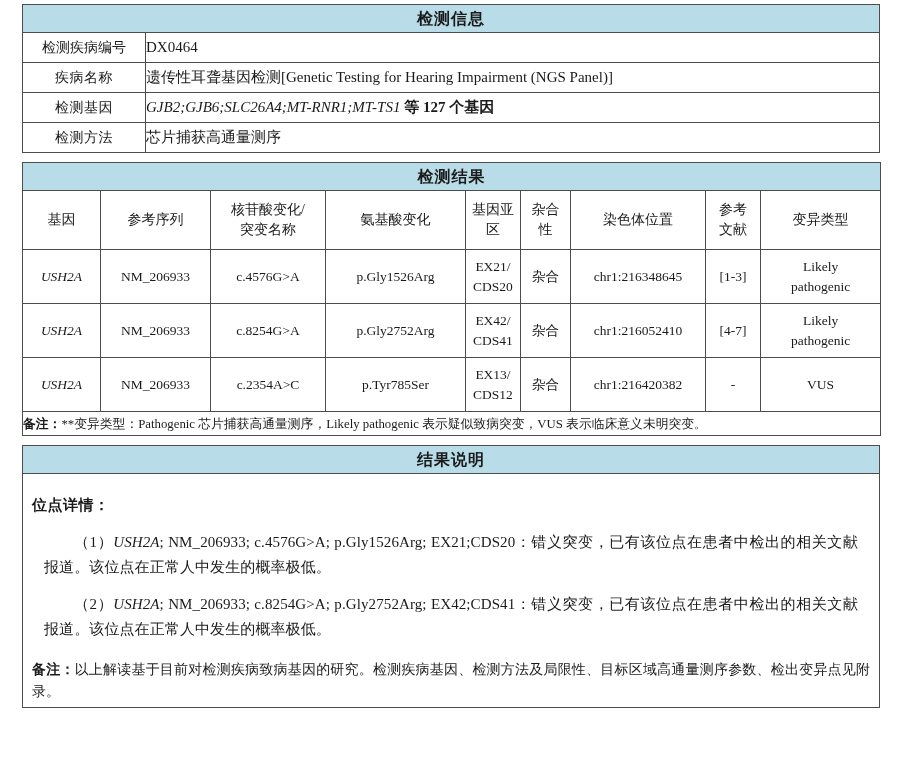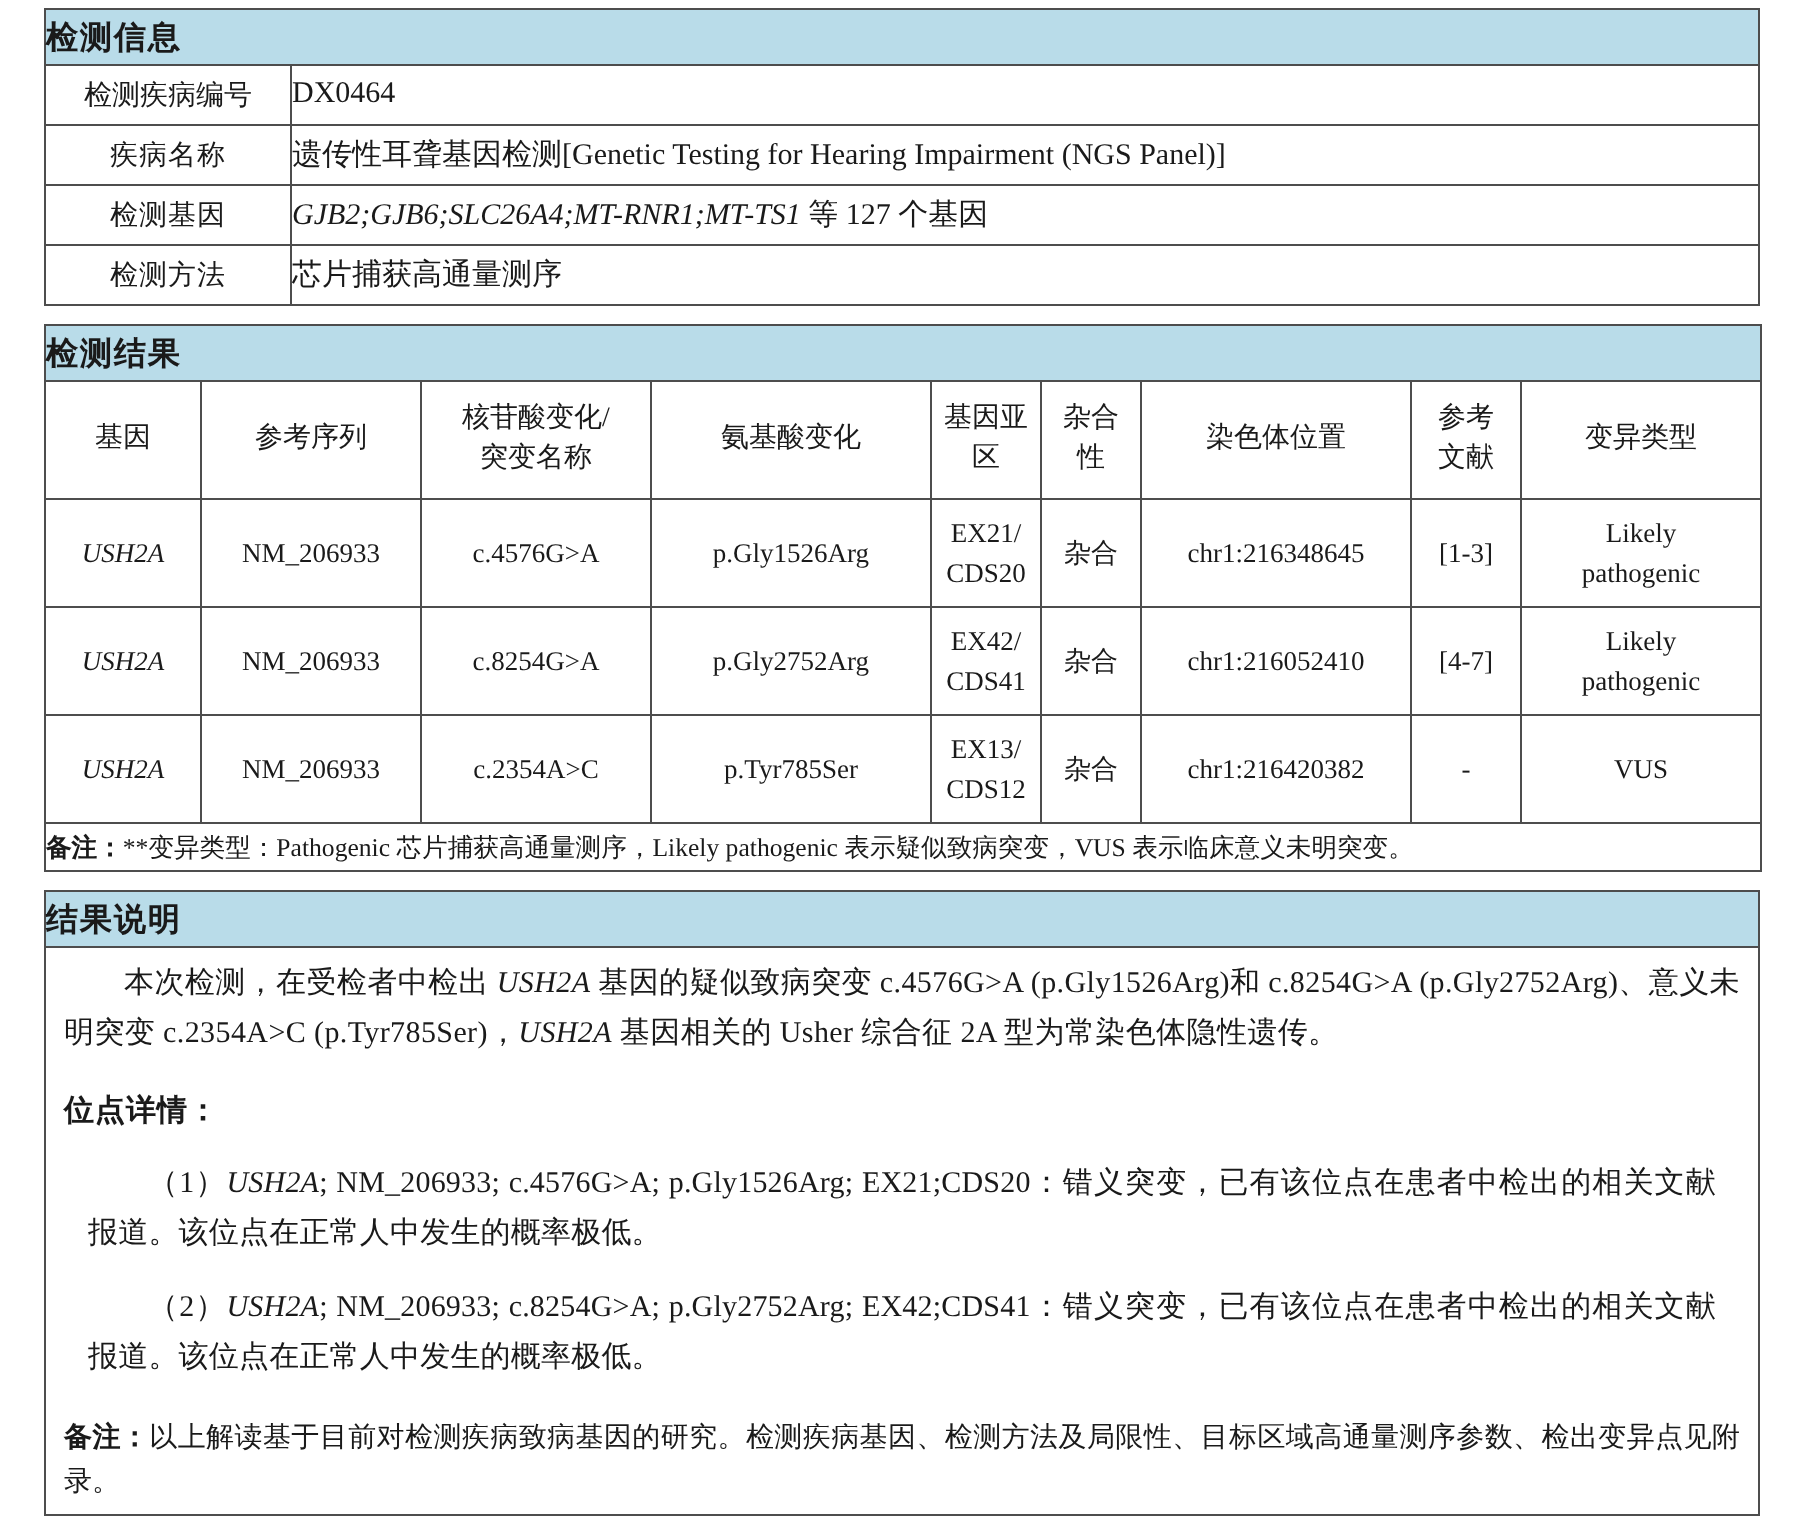"检测信息" .banner { text-align: left -> center }
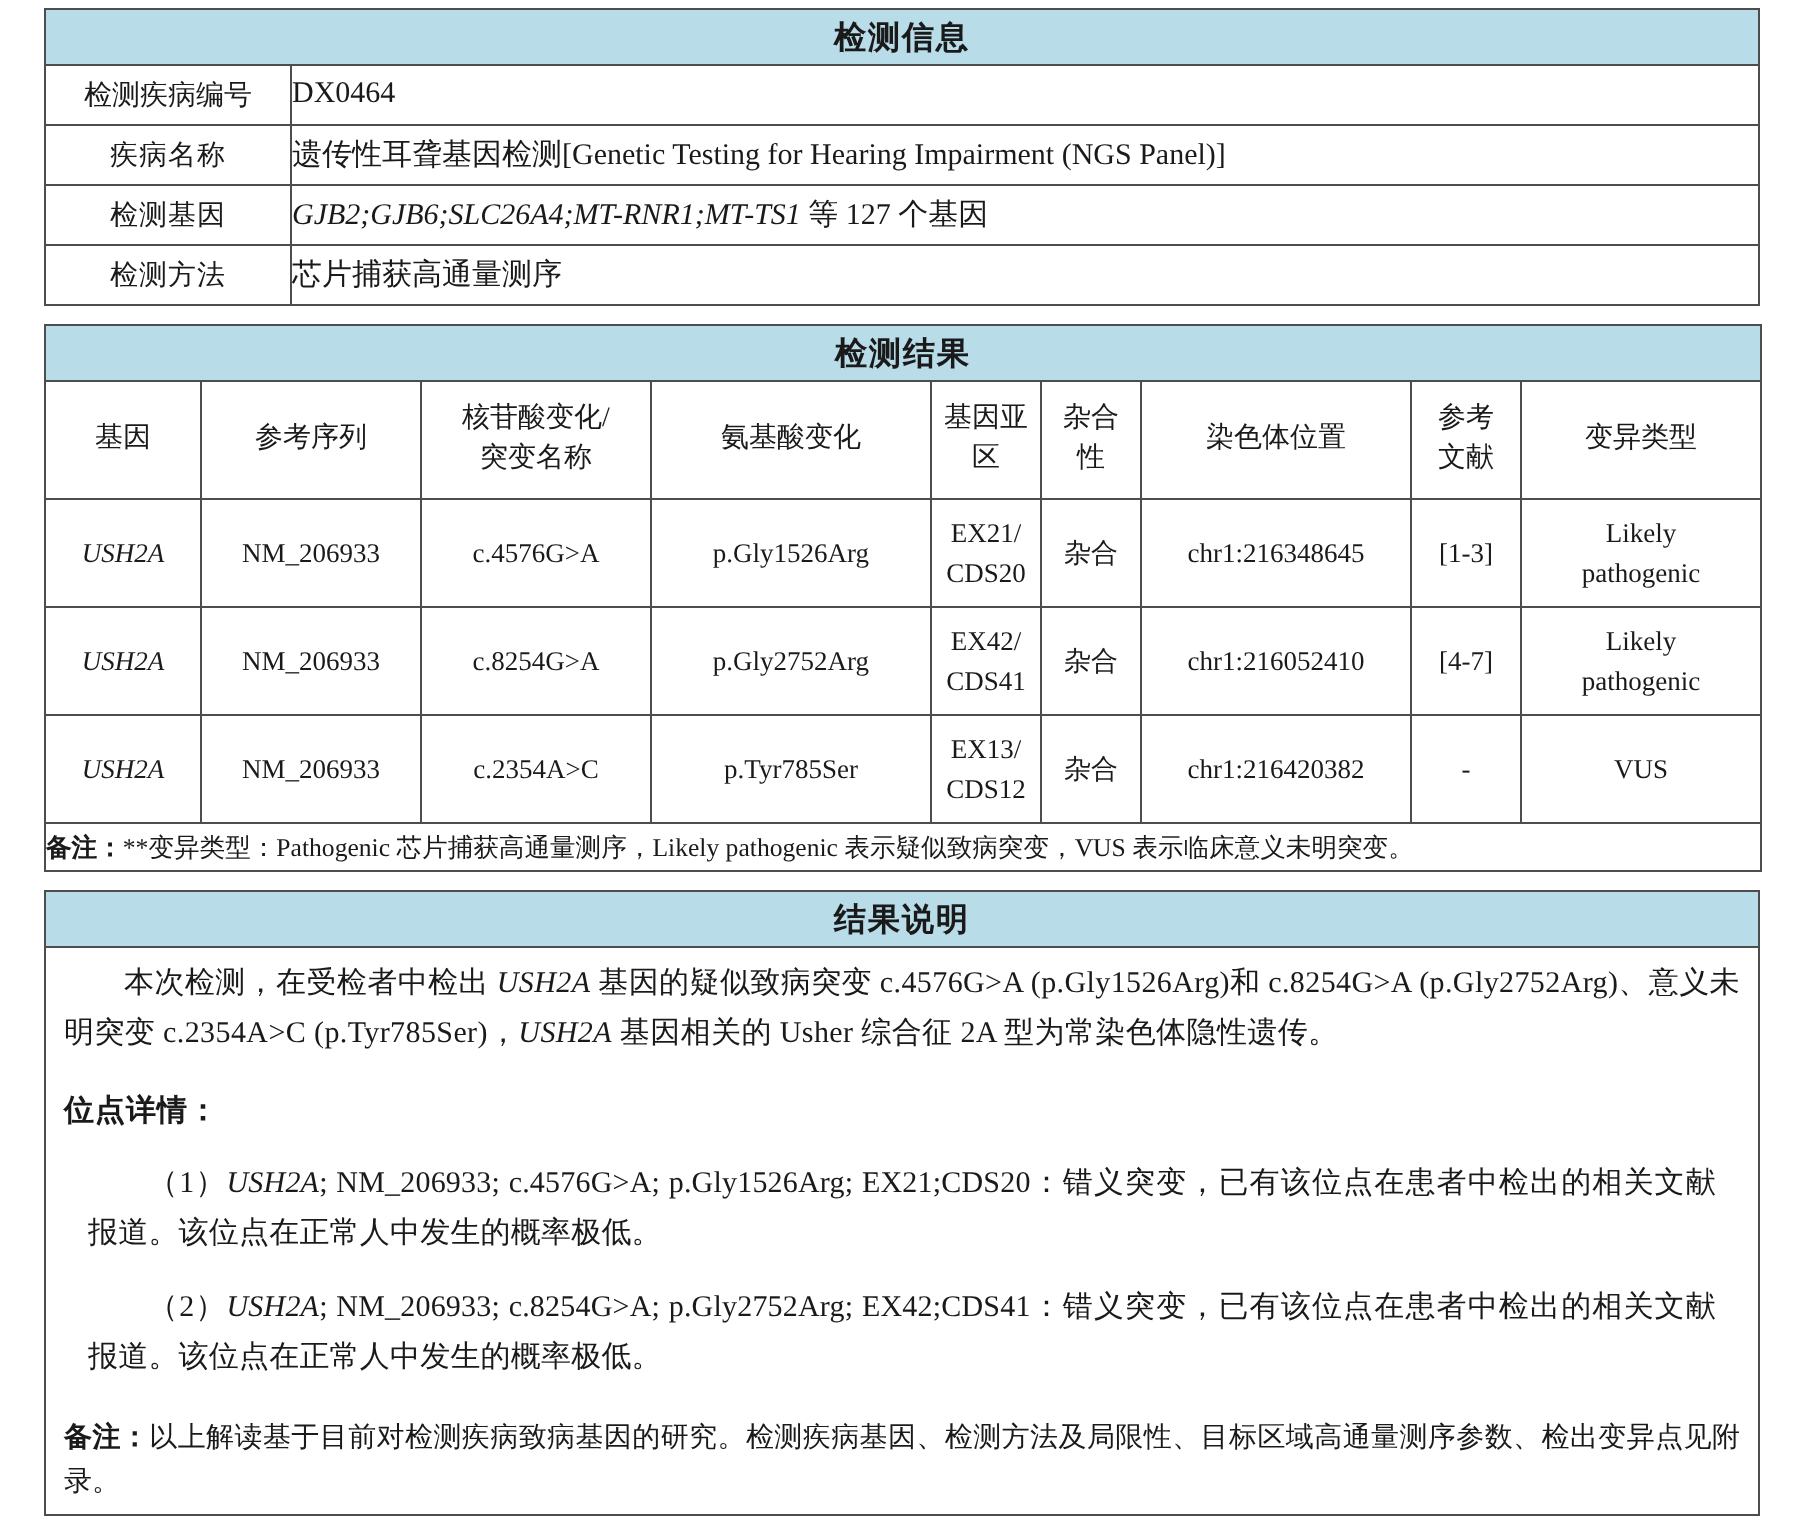"等 127 个基因" .info-value.ital .plain { font-weight: none -> bold }
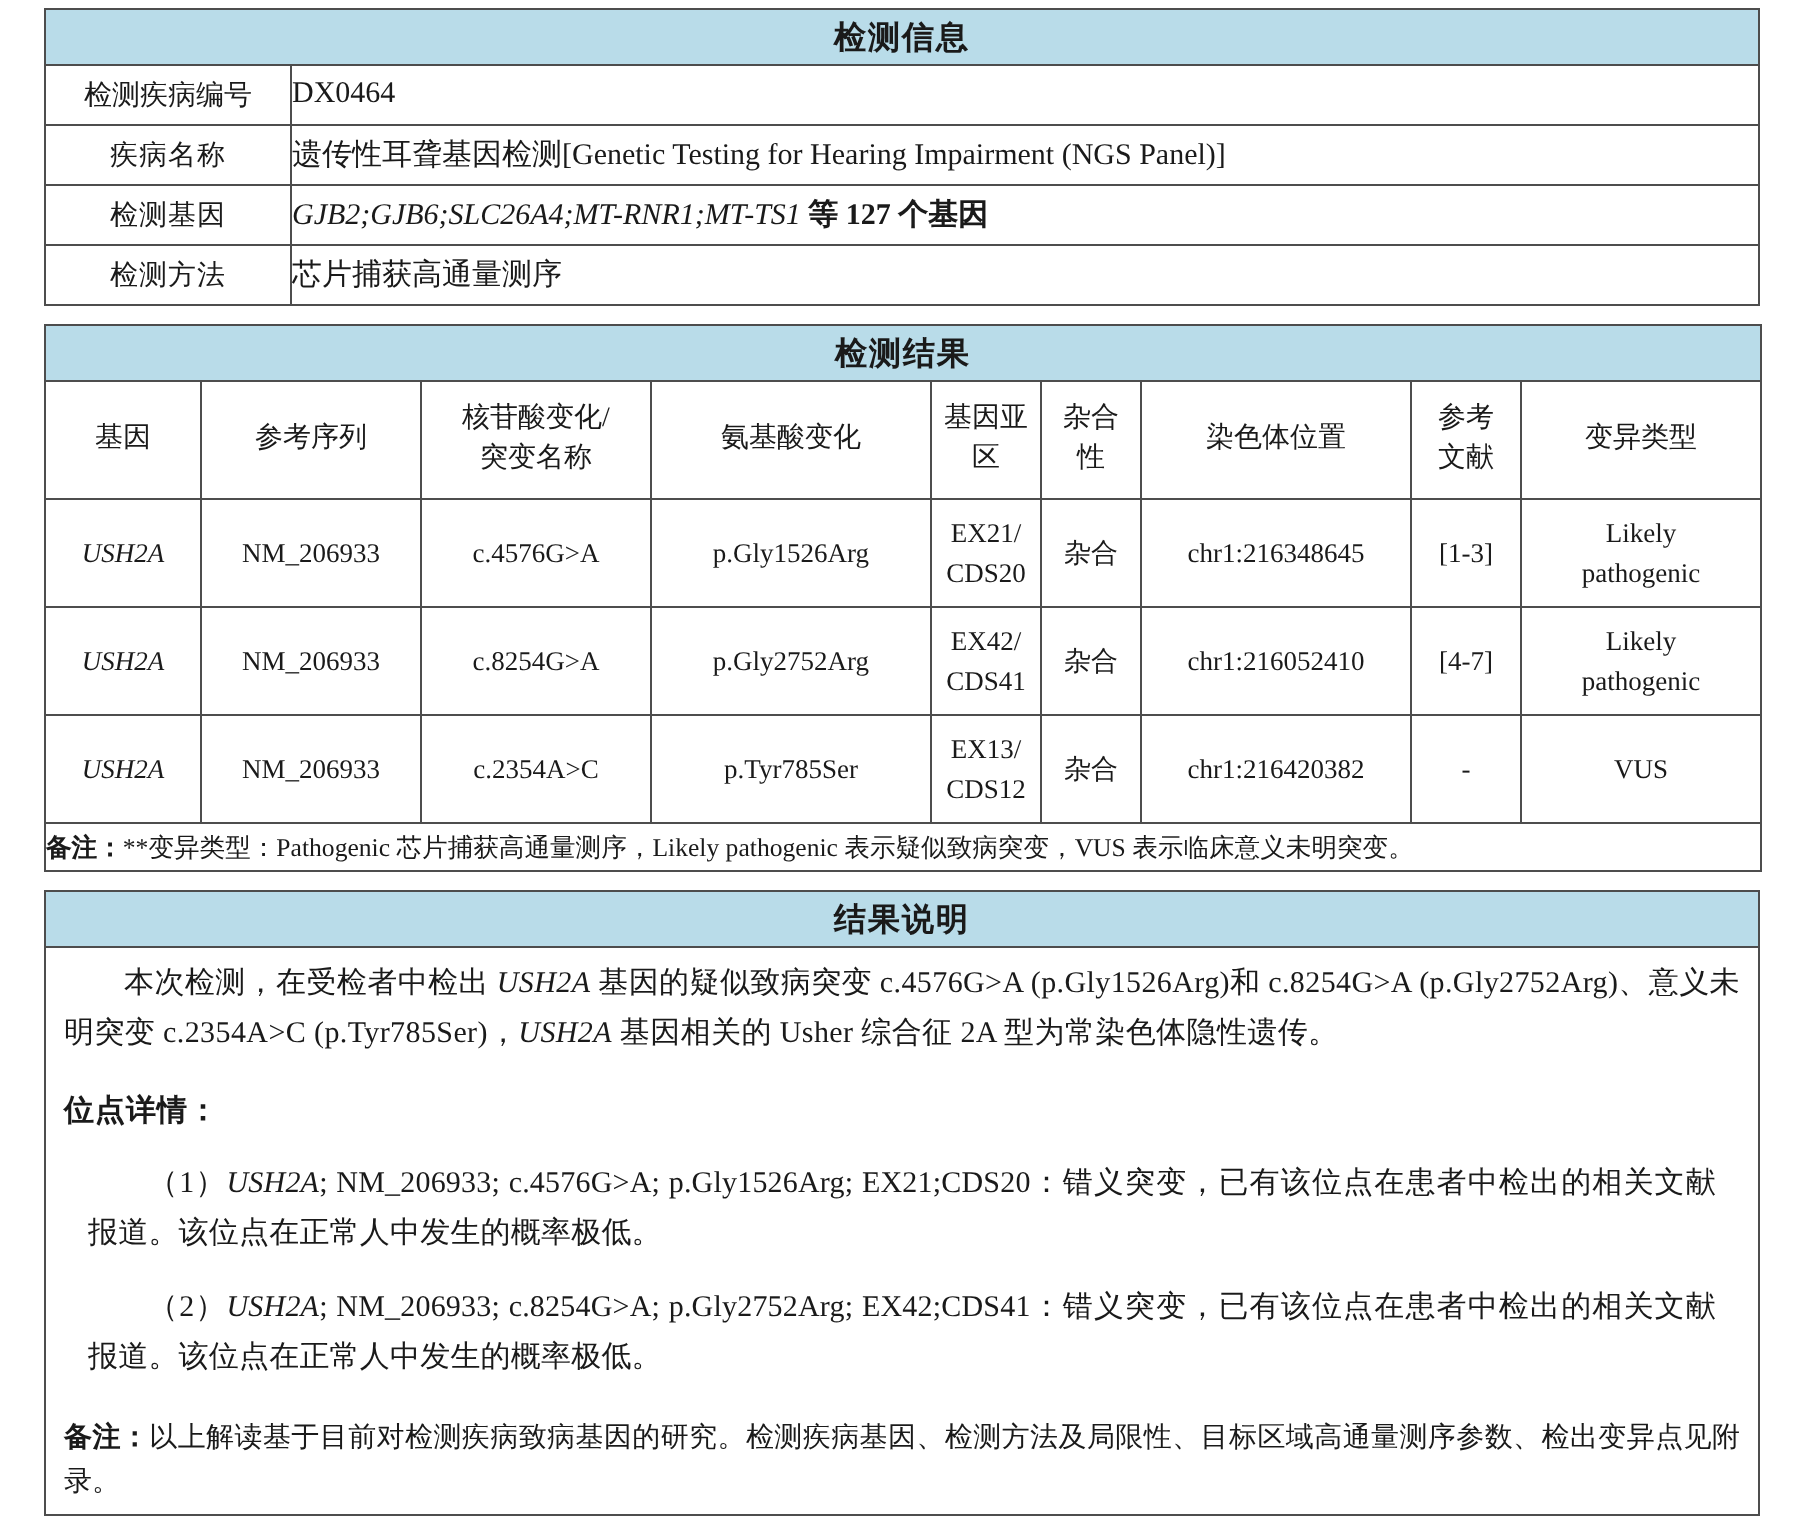"本次检测，在受检者中检出 USH2A 基因的疑似致病突变 c.4576G>A" p.explain-p { html: <p><span>本次检测，在受检者中检出 </span><i>USH2A</i><span> 基因的疑似致病突变 c.4576G&gt;A (p.Gly1526Arg)和 c.8254G&gt;A (p.Gly2752Arg)、意义未明突变 c.2354A&gt;C (p.Tyr785Ser)，</span><i>USH2A</i><span> 基因相关的 Usher 综合征 2A 型为常染色体隐性遗传。</span></p> -> none }
